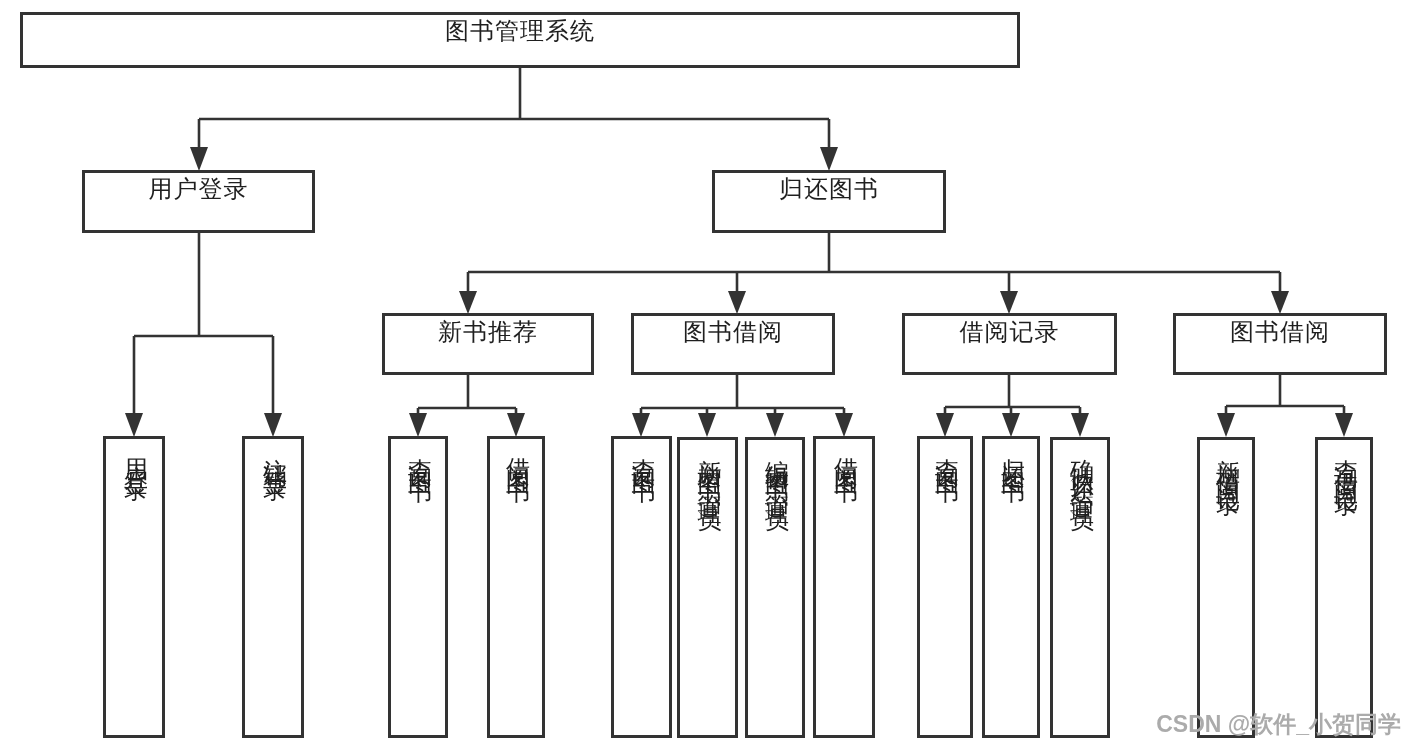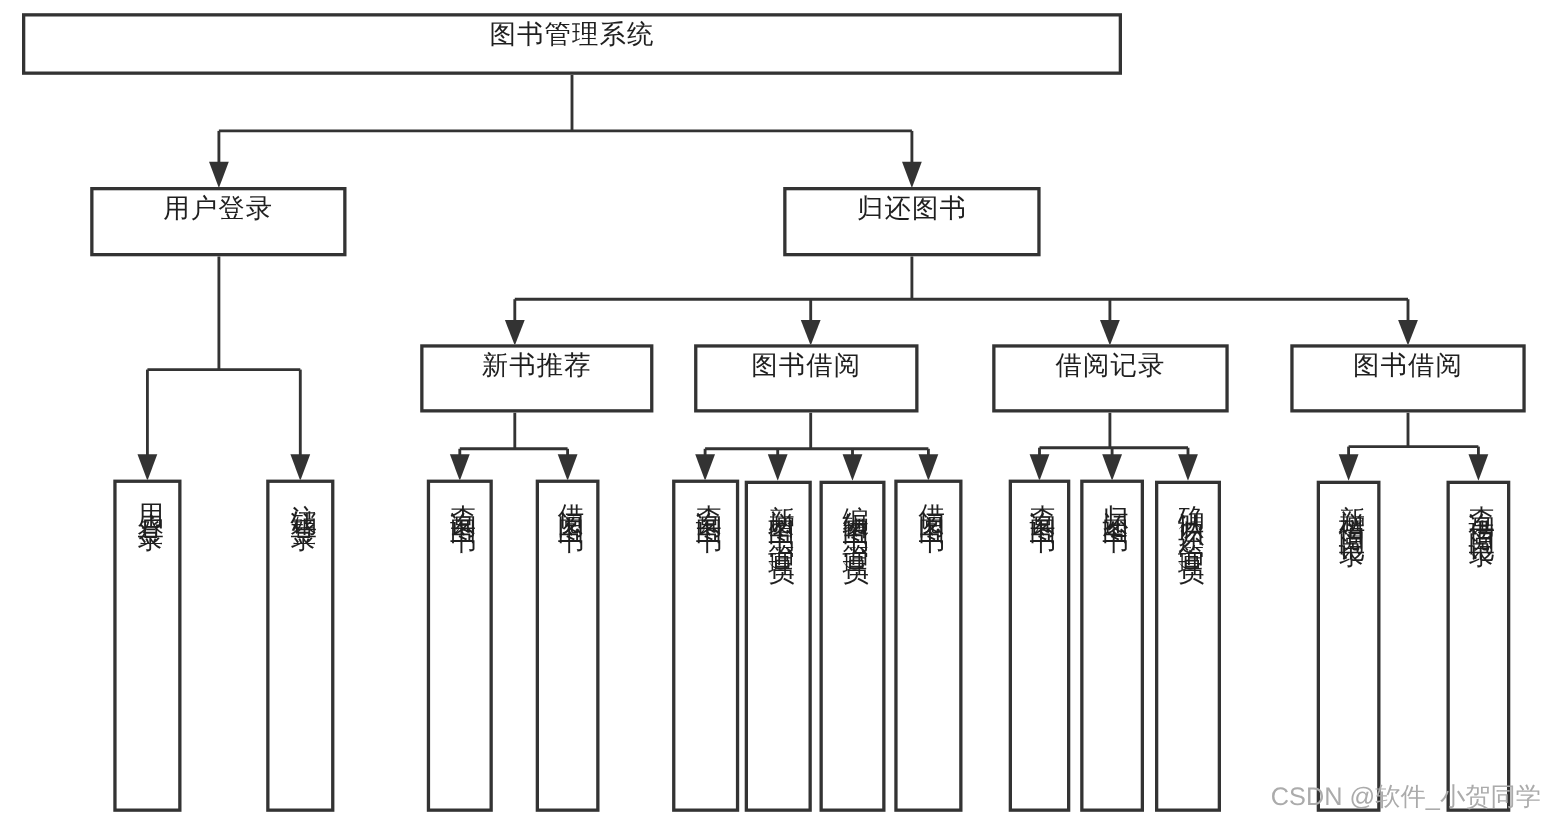"CSDN @软件_小贺同学" .watermark { font-weight: none -> bold }
